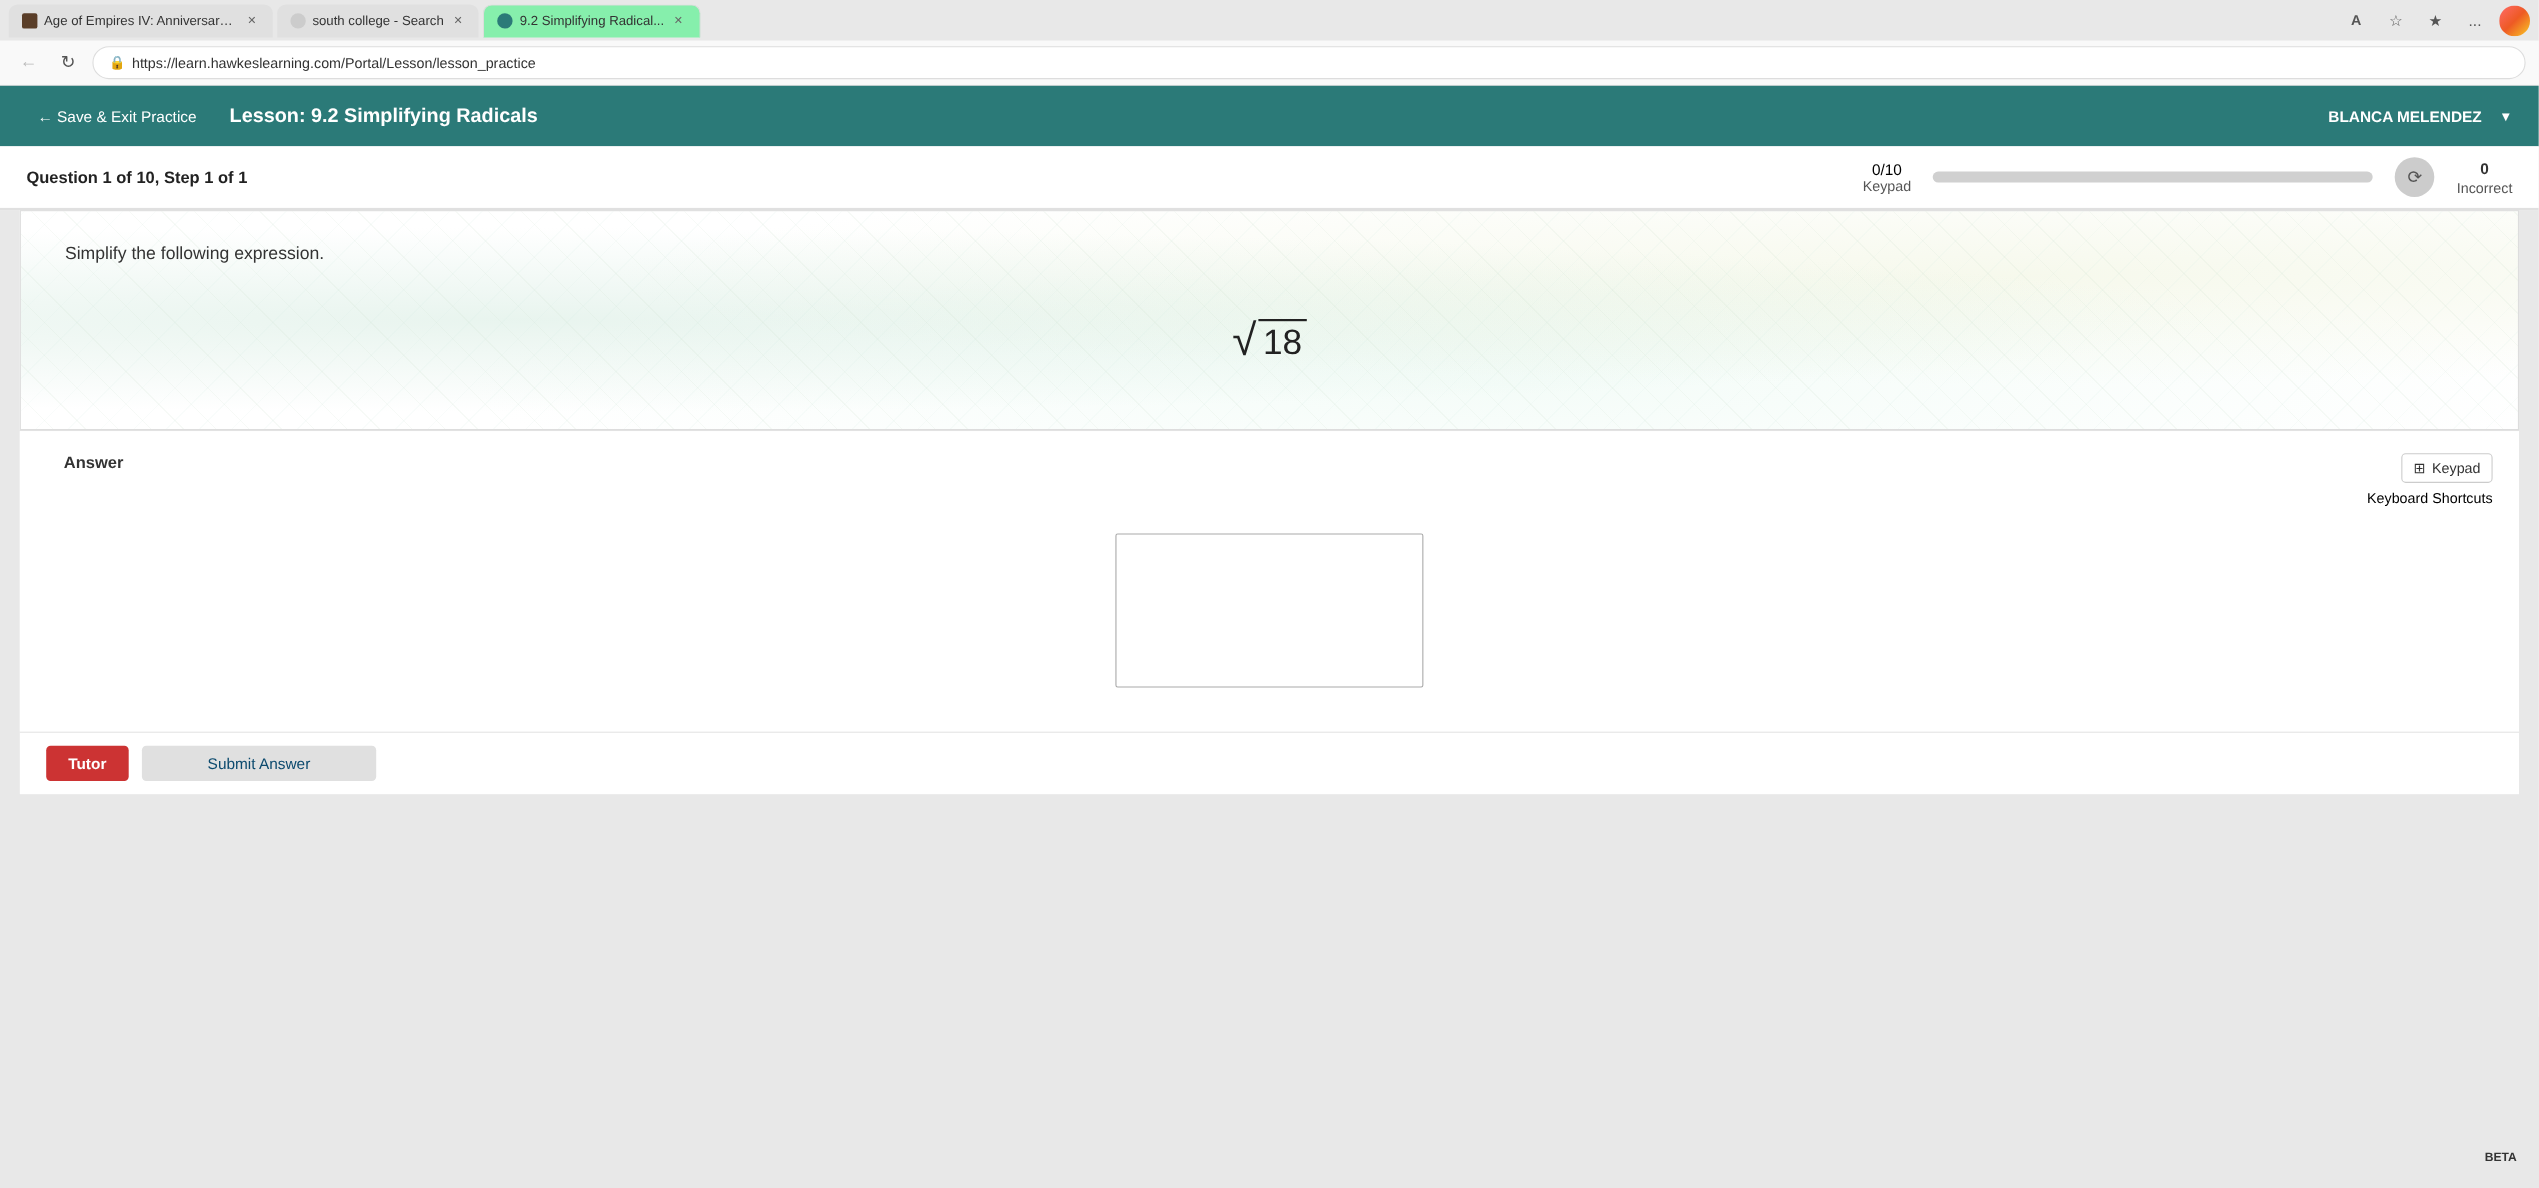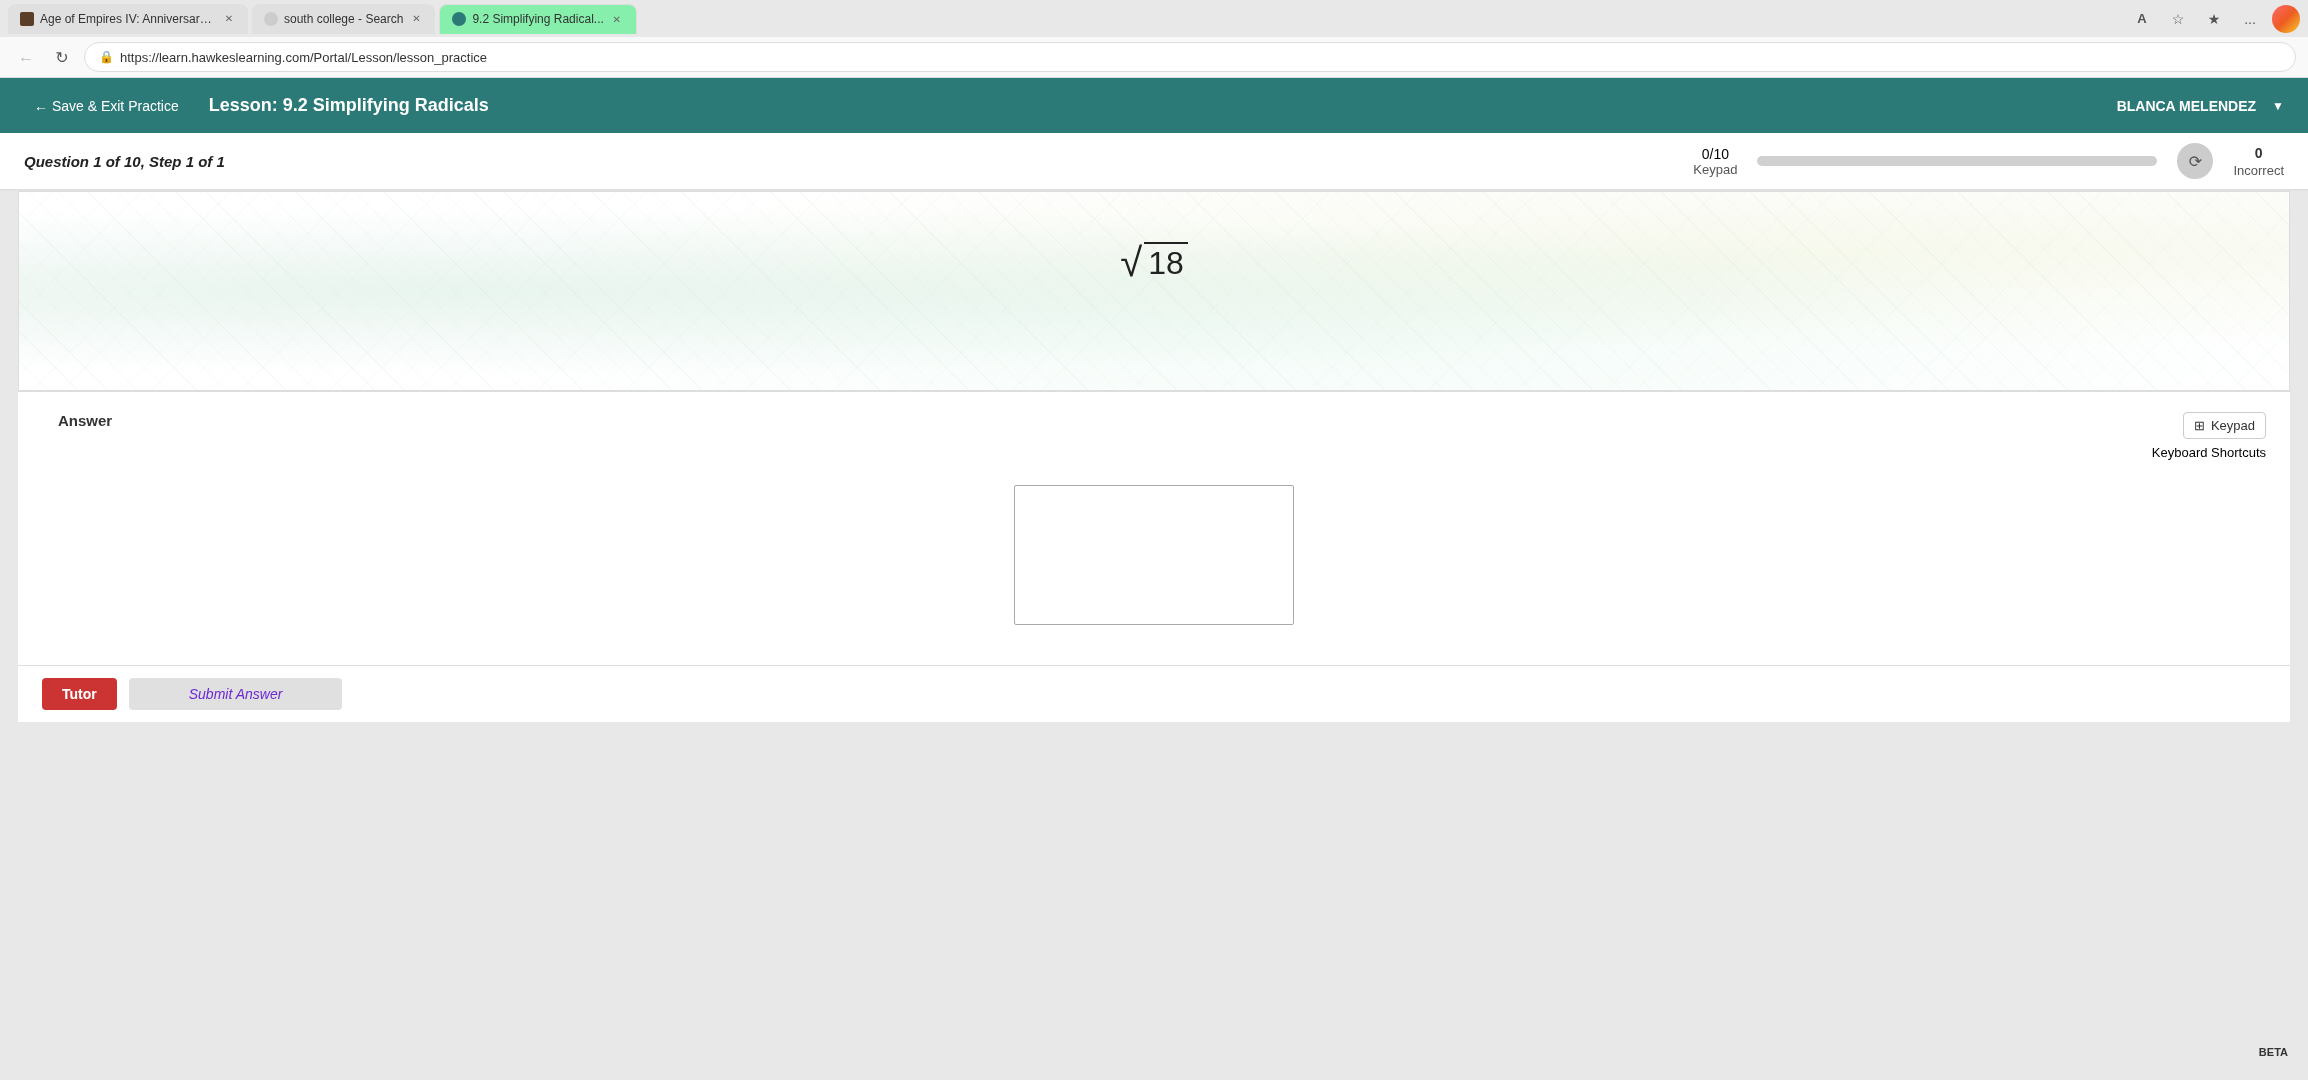"Question 1 of 10, Step" .question-info { font-style: italic -> none }
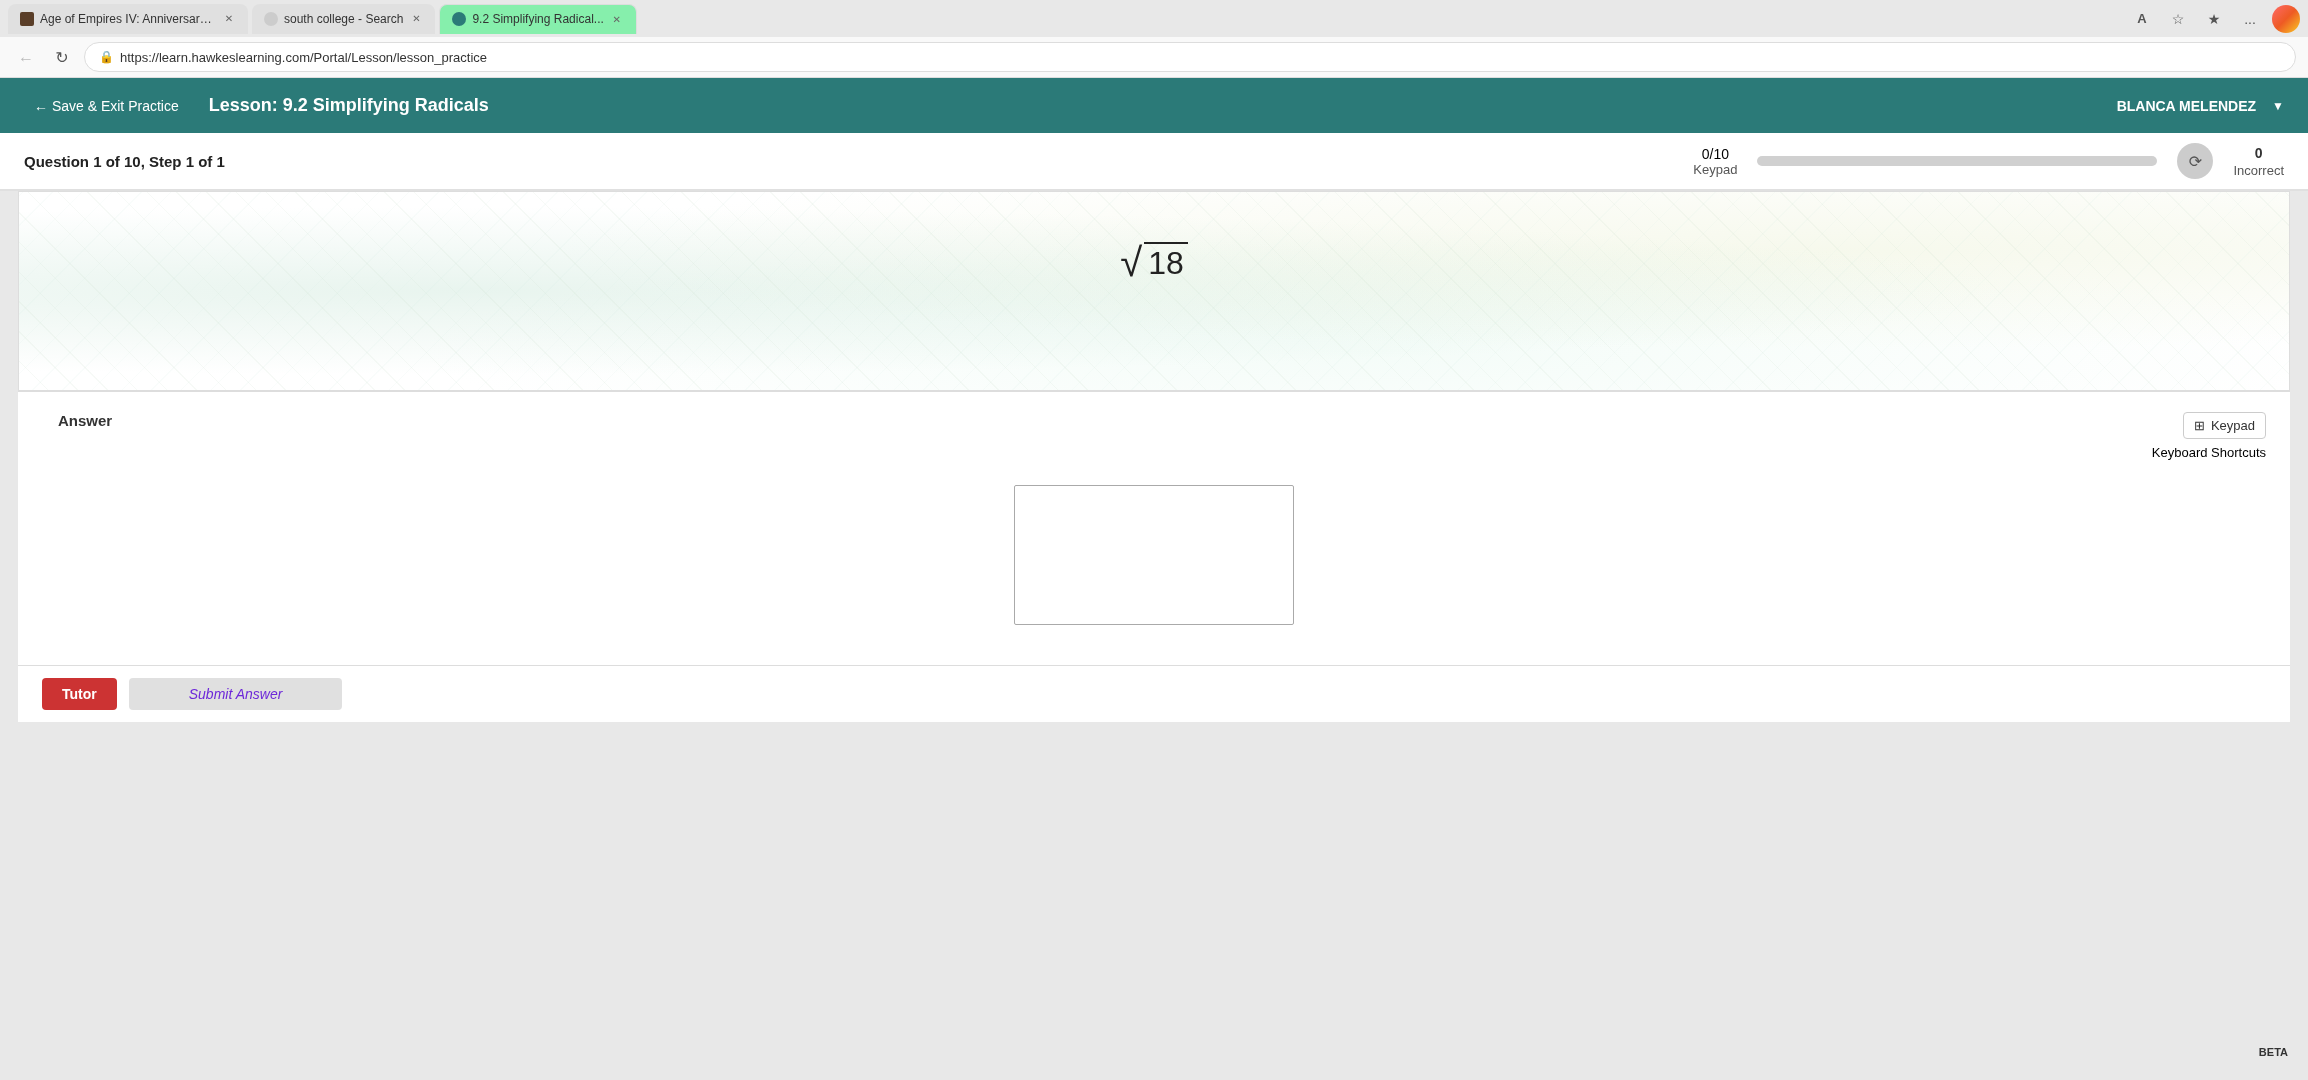"Simplify the following expression." p.question-prompt { html: none -> <p>Simplify the following expression.</p> }
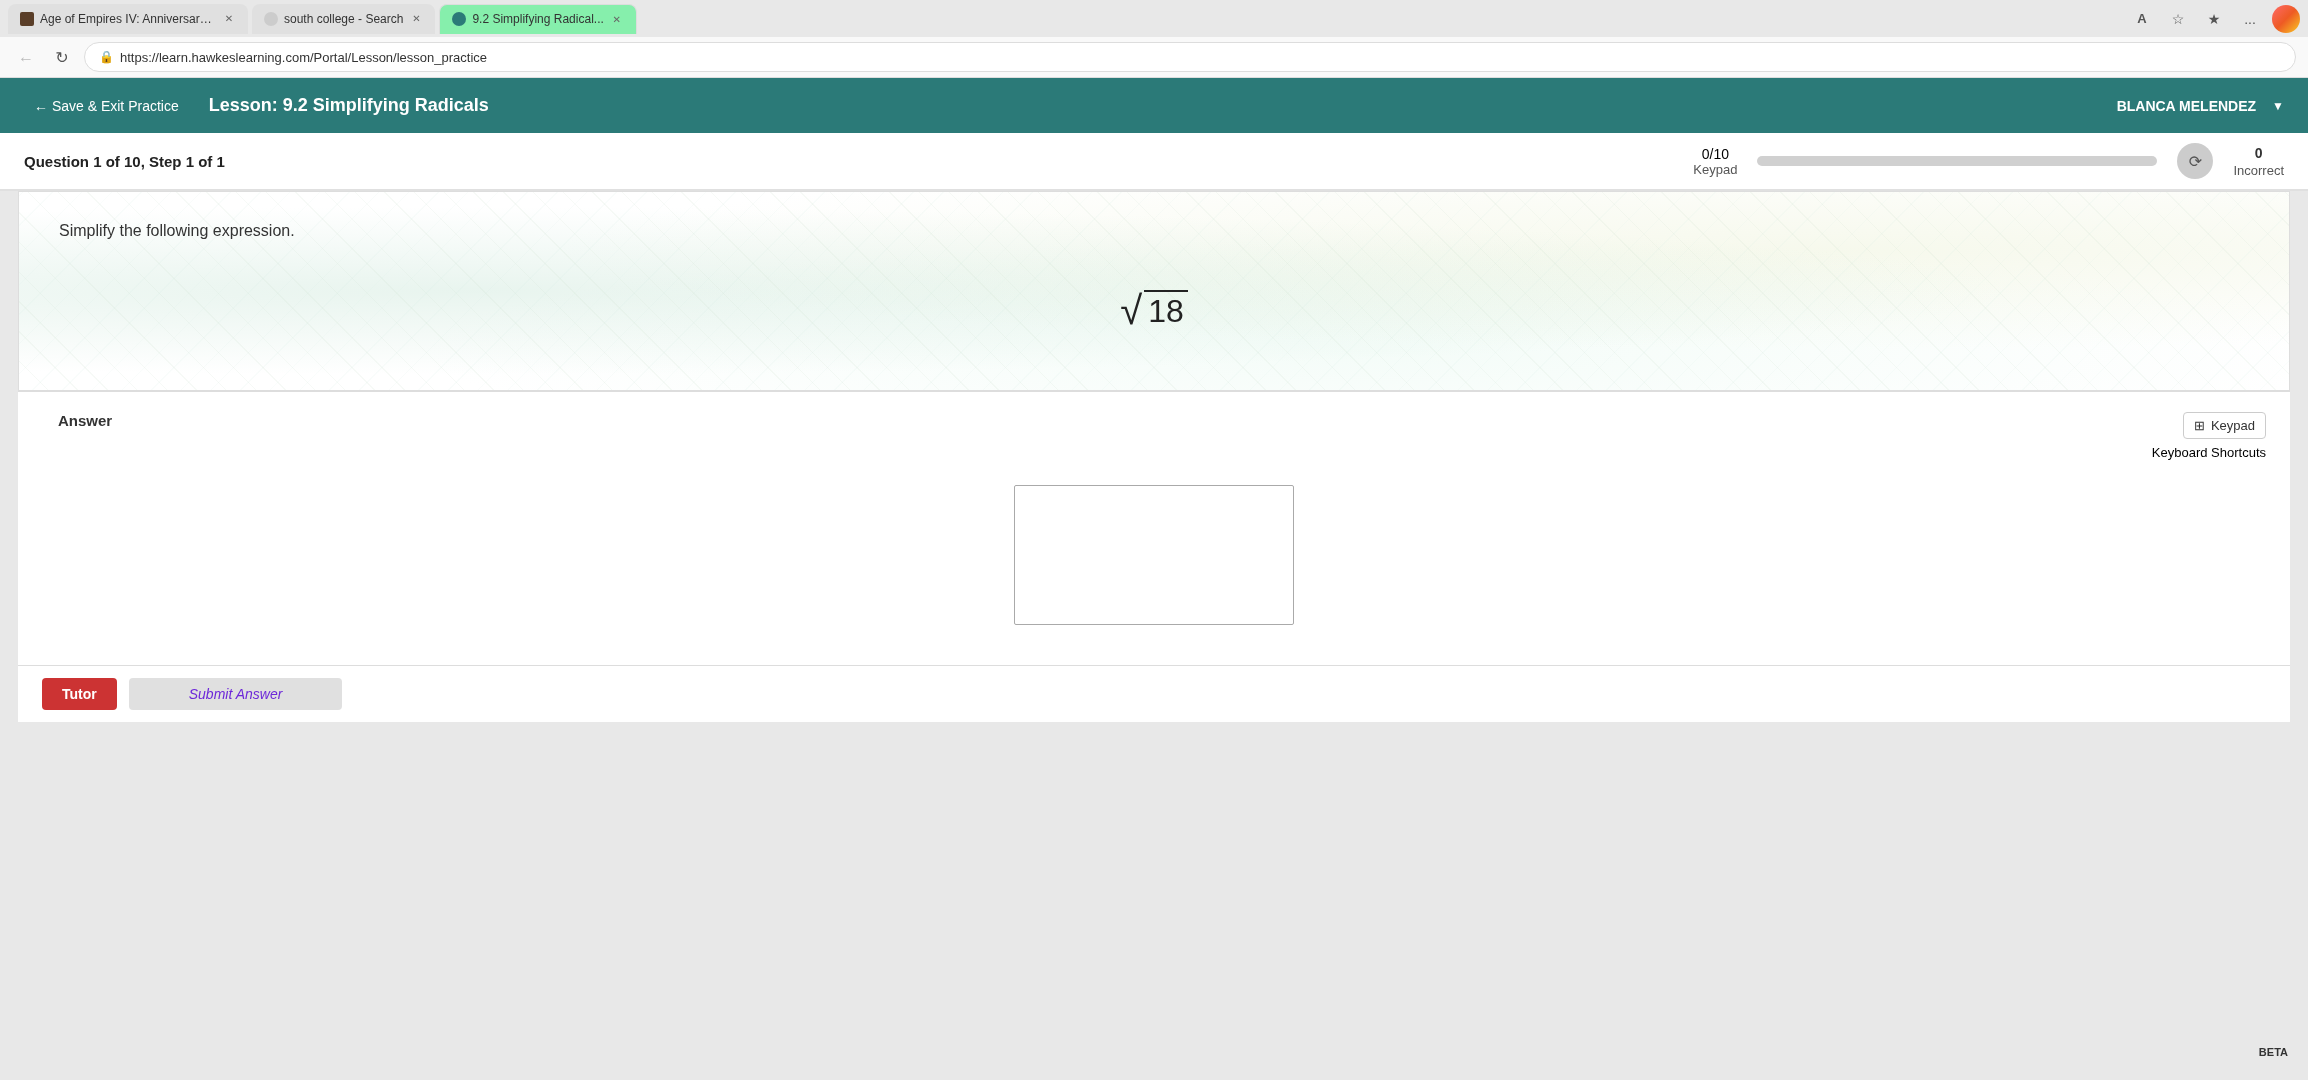"Submit Answer" .submit-btn { color: #6d28d9 -> #0c4a6e; font-style: italic -> none }
